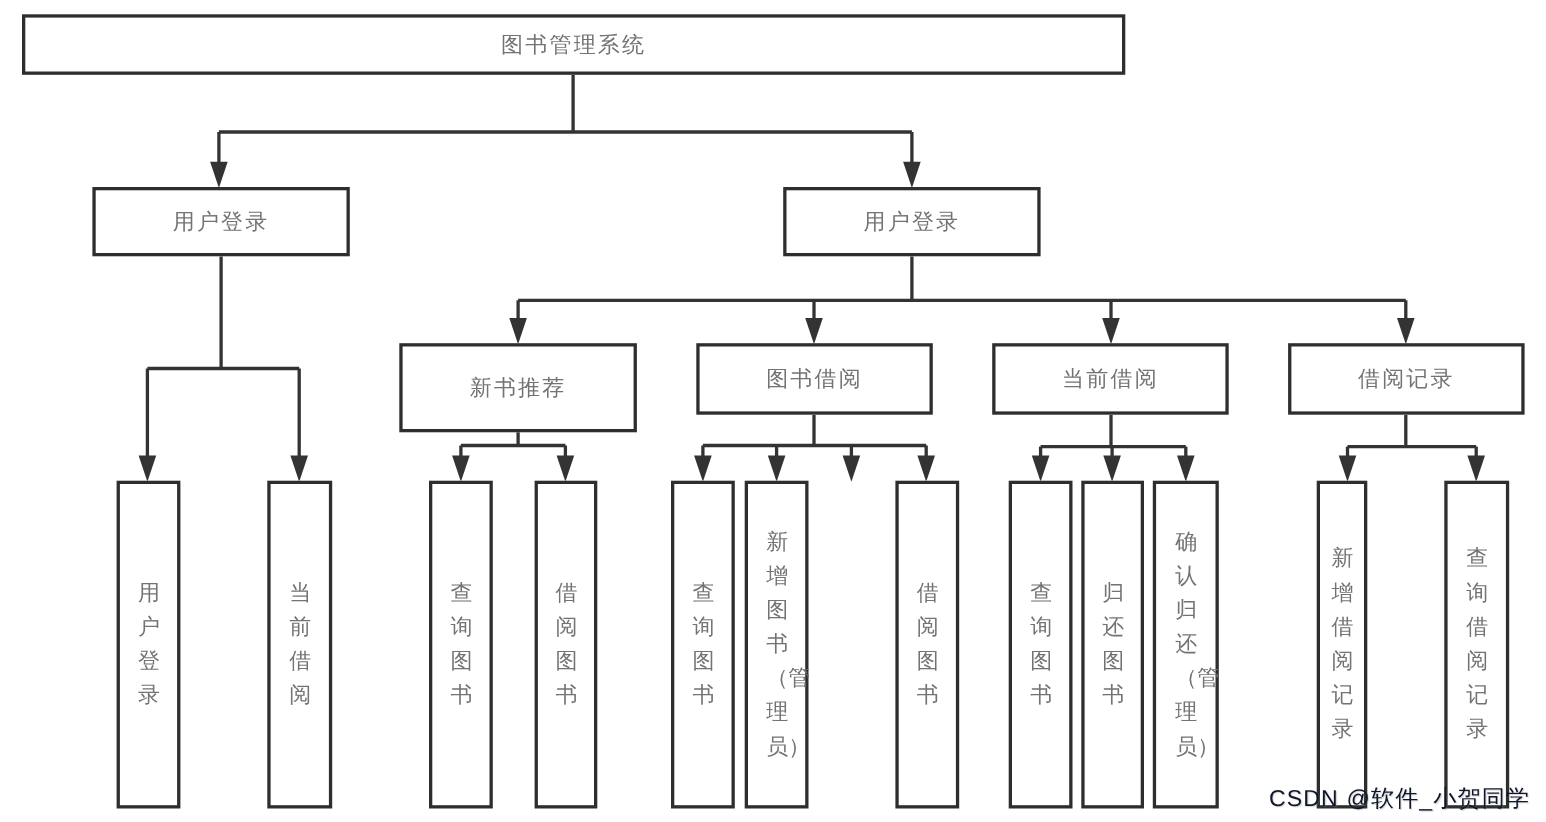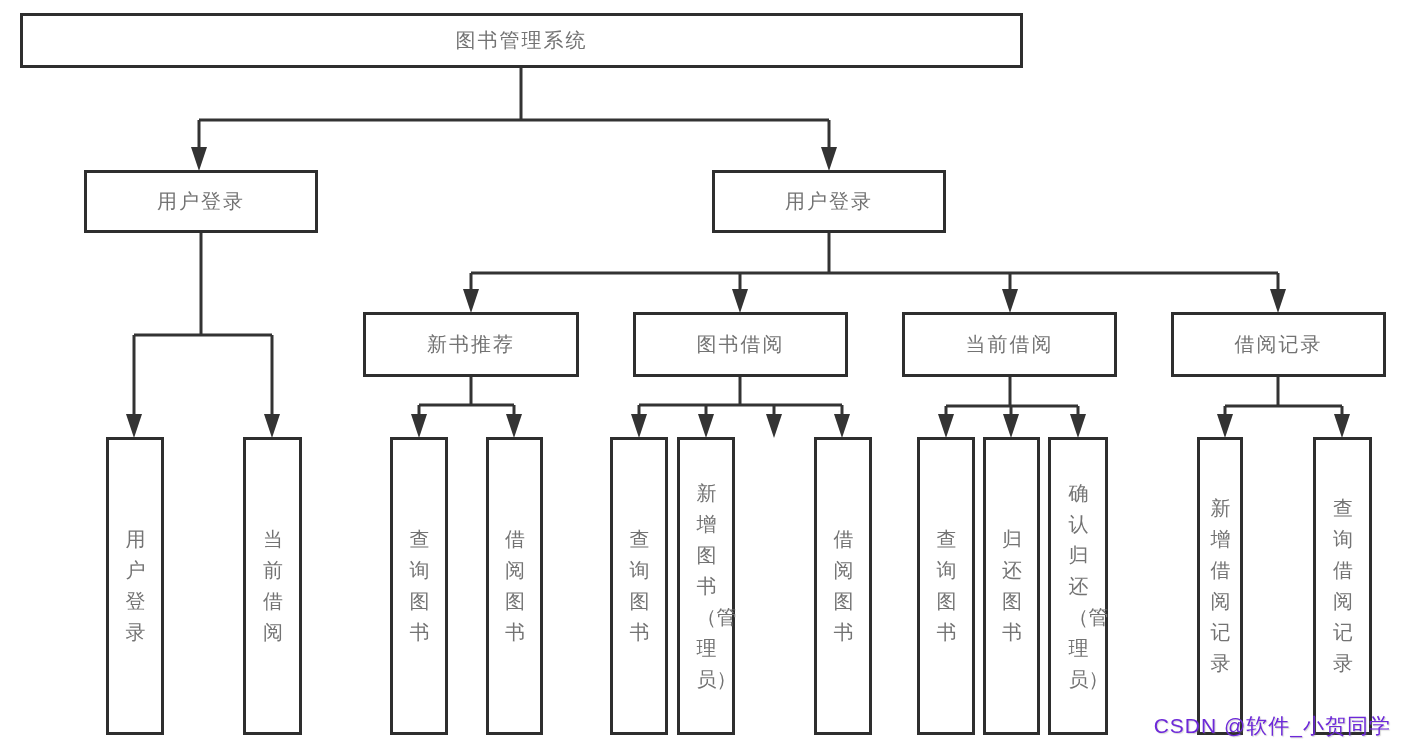"新书推荐" div.node { height: 65px -> 81px }
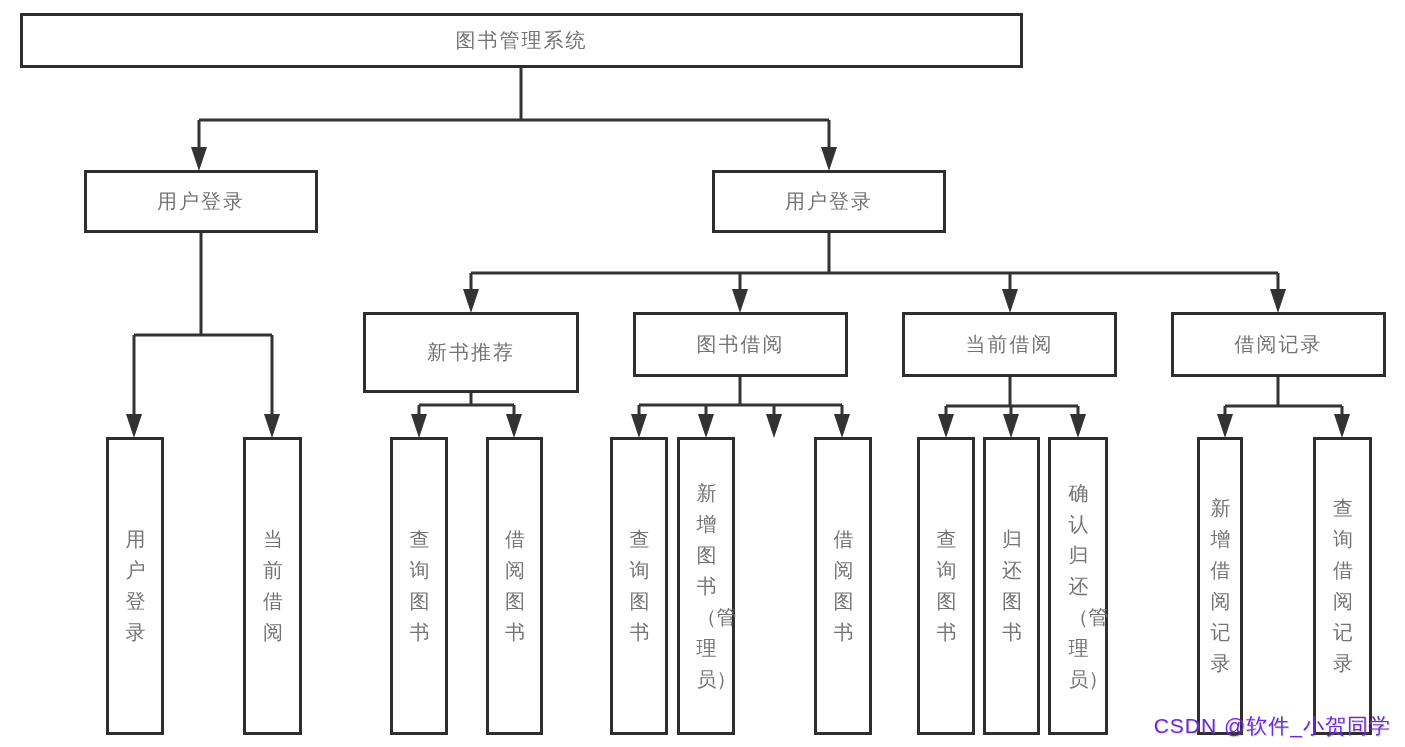"CSDN @软件_小贺同学" .watermark { color: #6d28d9 -> #0f172a }
